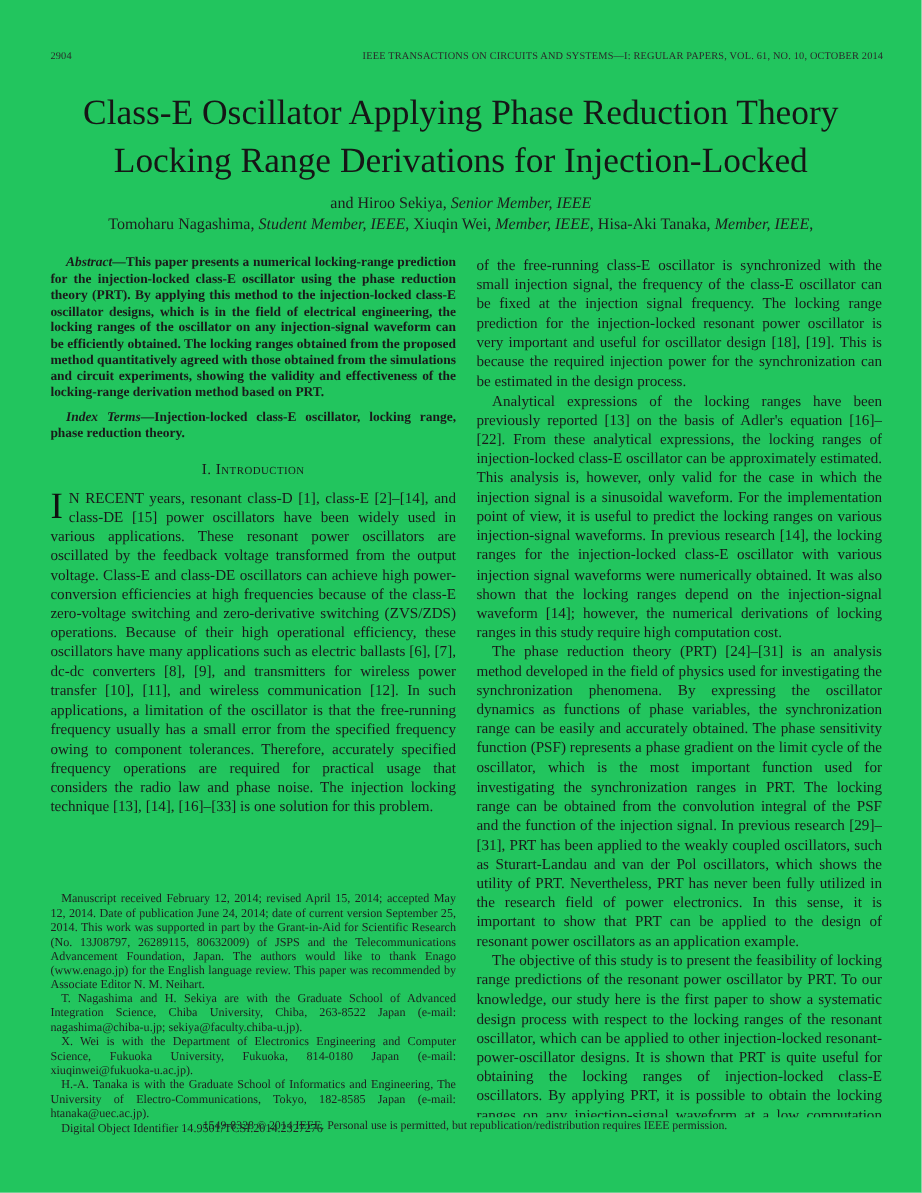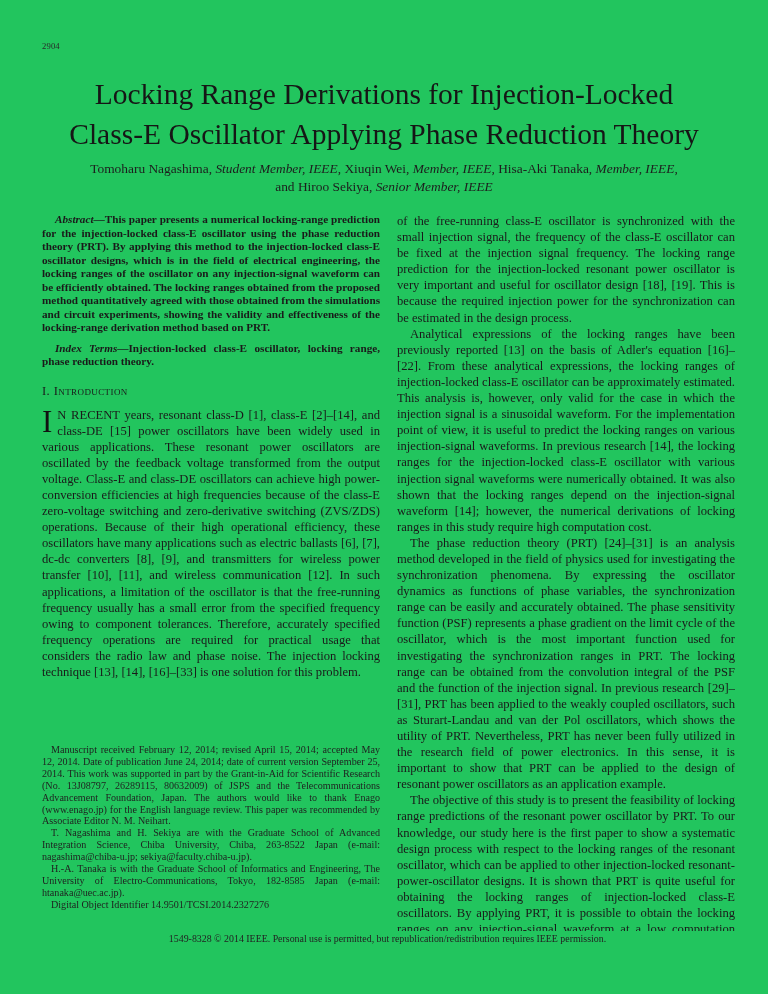"IEEE TRANSACTIONS ON CIRCUITS AND" span { html: none -> <span>IEEE TRANSACTIONS ON CIRCUITS AND SYSTEMS—I: REGULAR PAPERS, VOL. 61, NO. 10, OCTOBER 2014</span> }
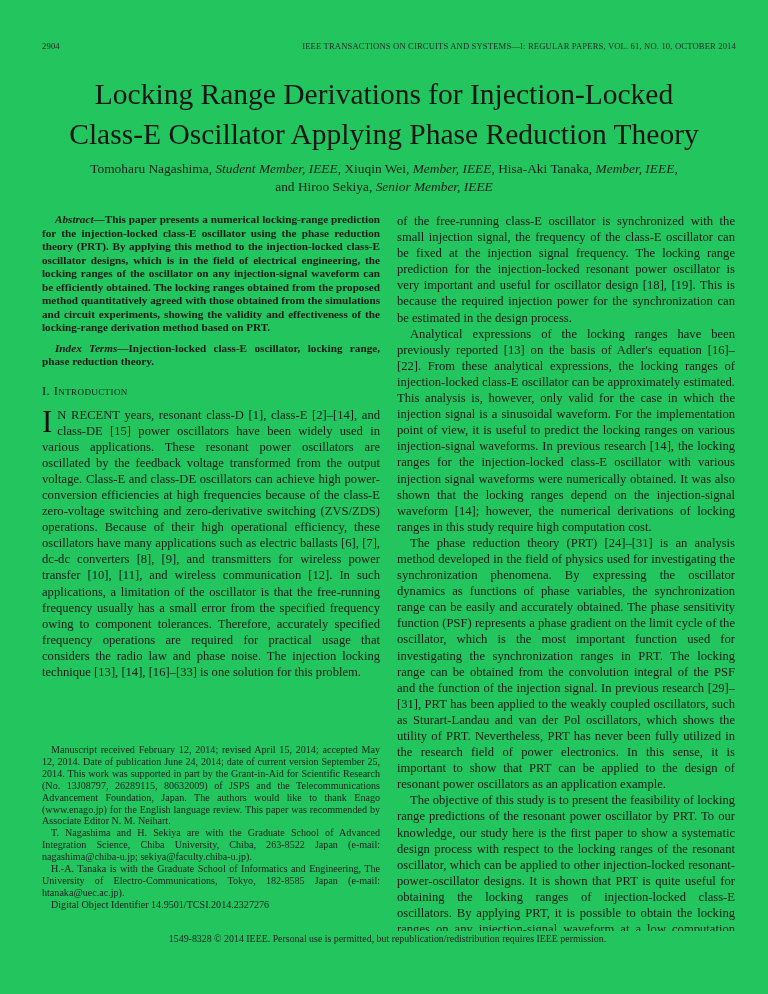"Locking Range Derivations for" span.tline { order: before "Class-E Oscillator Applying Phase" -> after "Class-E Oscillator Applying Phase" }
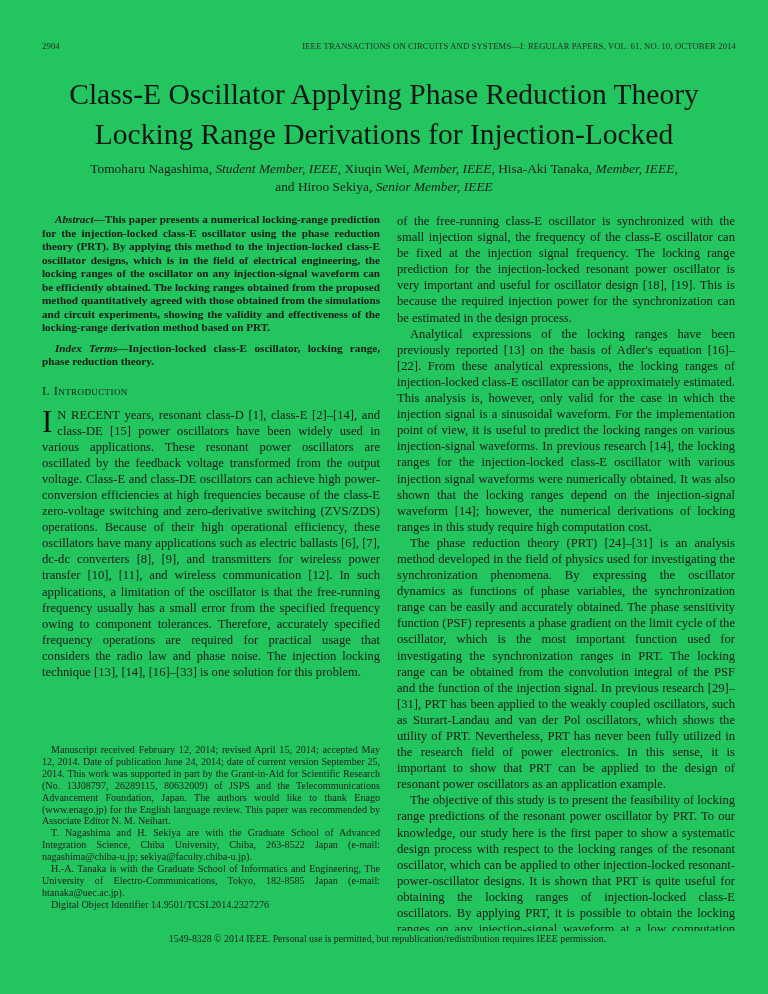"Tomoharu Nagashima, Student Member," div { order: before "and Hiroo Sekiya, Senior Member," -> after "and Hiroo Sekiya, Senior Member," }
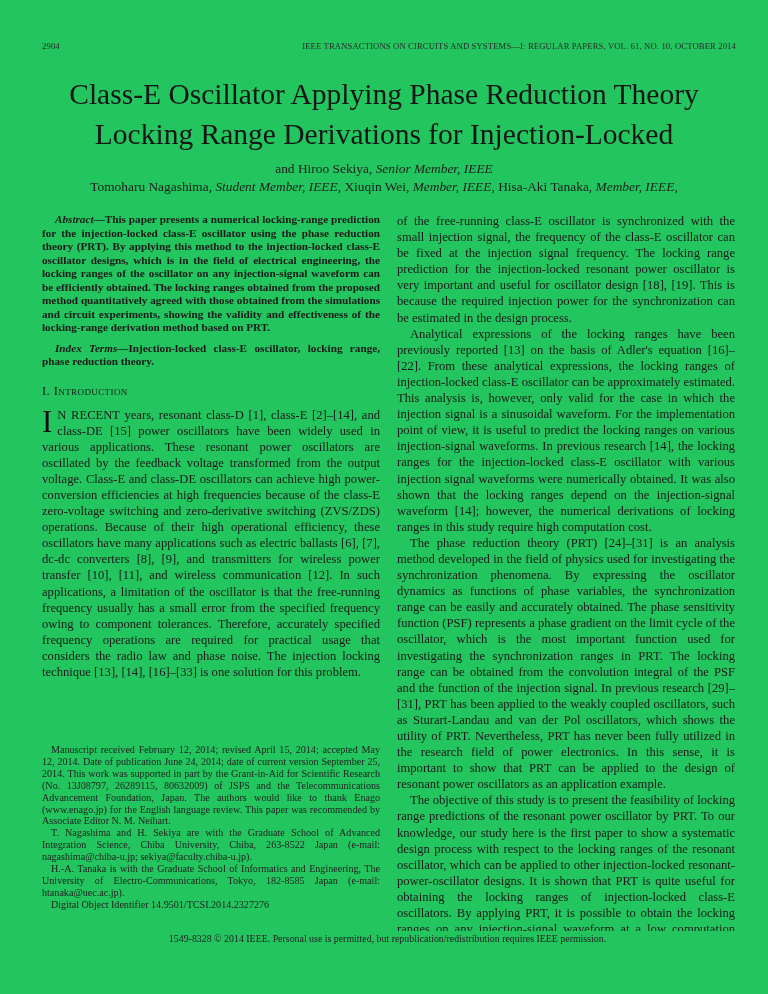"I. Introduction" .section { text-align: left -> center }
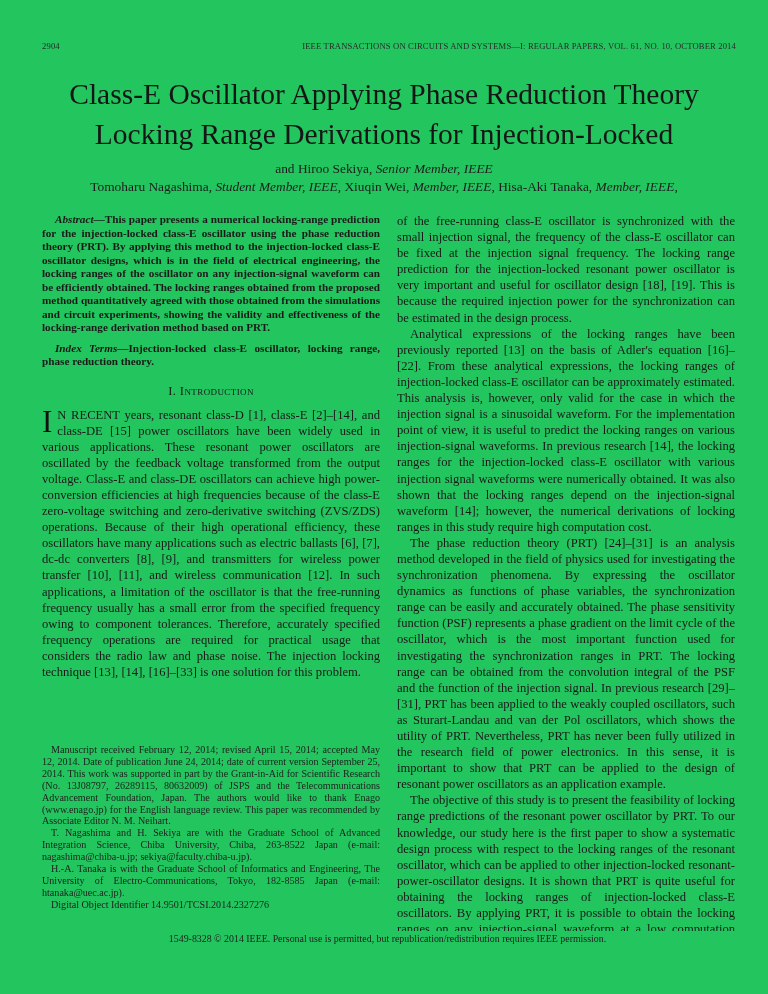"X. Wei is with the" p.fn { html: none -> <p>X. Wei is with the Department of Electronics Engineering and Computer Science, Fukuoka University, Fukuoka, 814-0180 Japan (e-mail: xiuqinwei@fukuoka-u.ac.jp).</p> }
